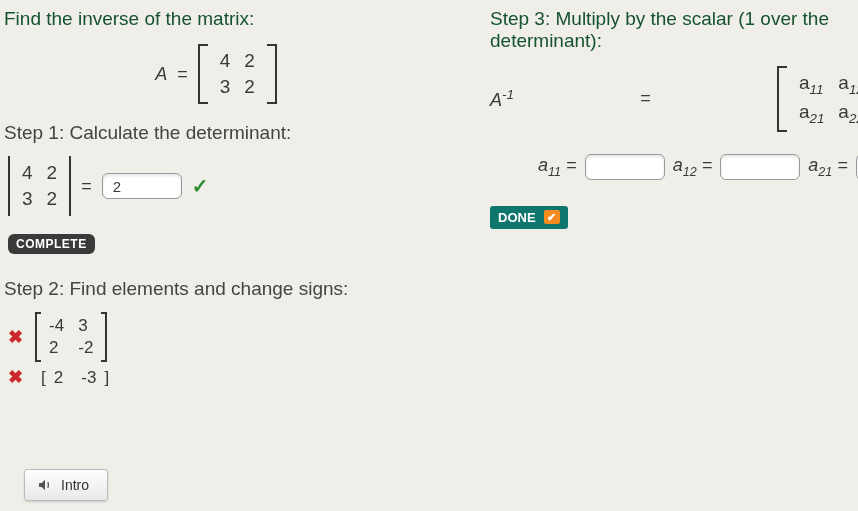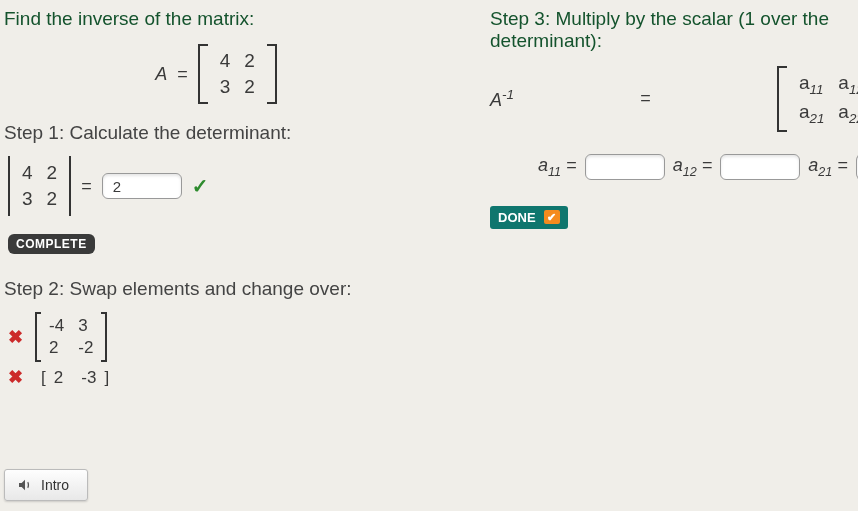"Step 2: Swap elements and" div.step-header { text: Swap elements and change over -> Find elements and change signs }
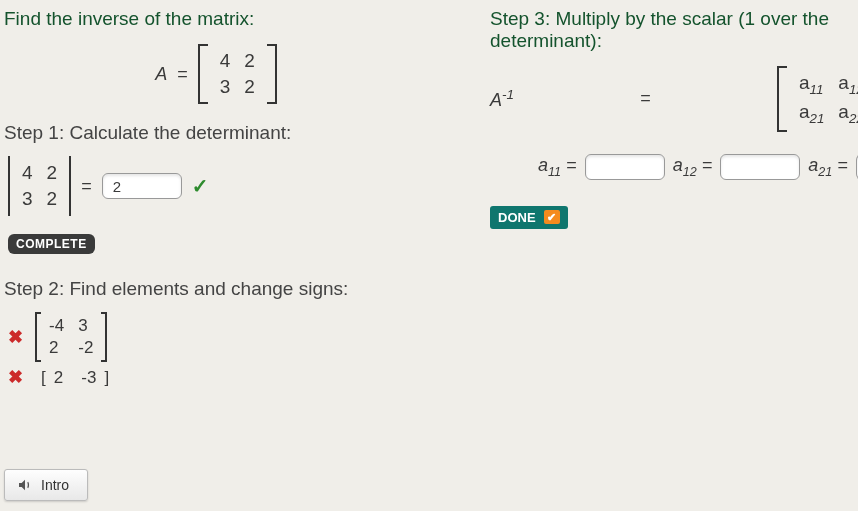"Intro" .intro-btn { left: 4px -> 24px }
